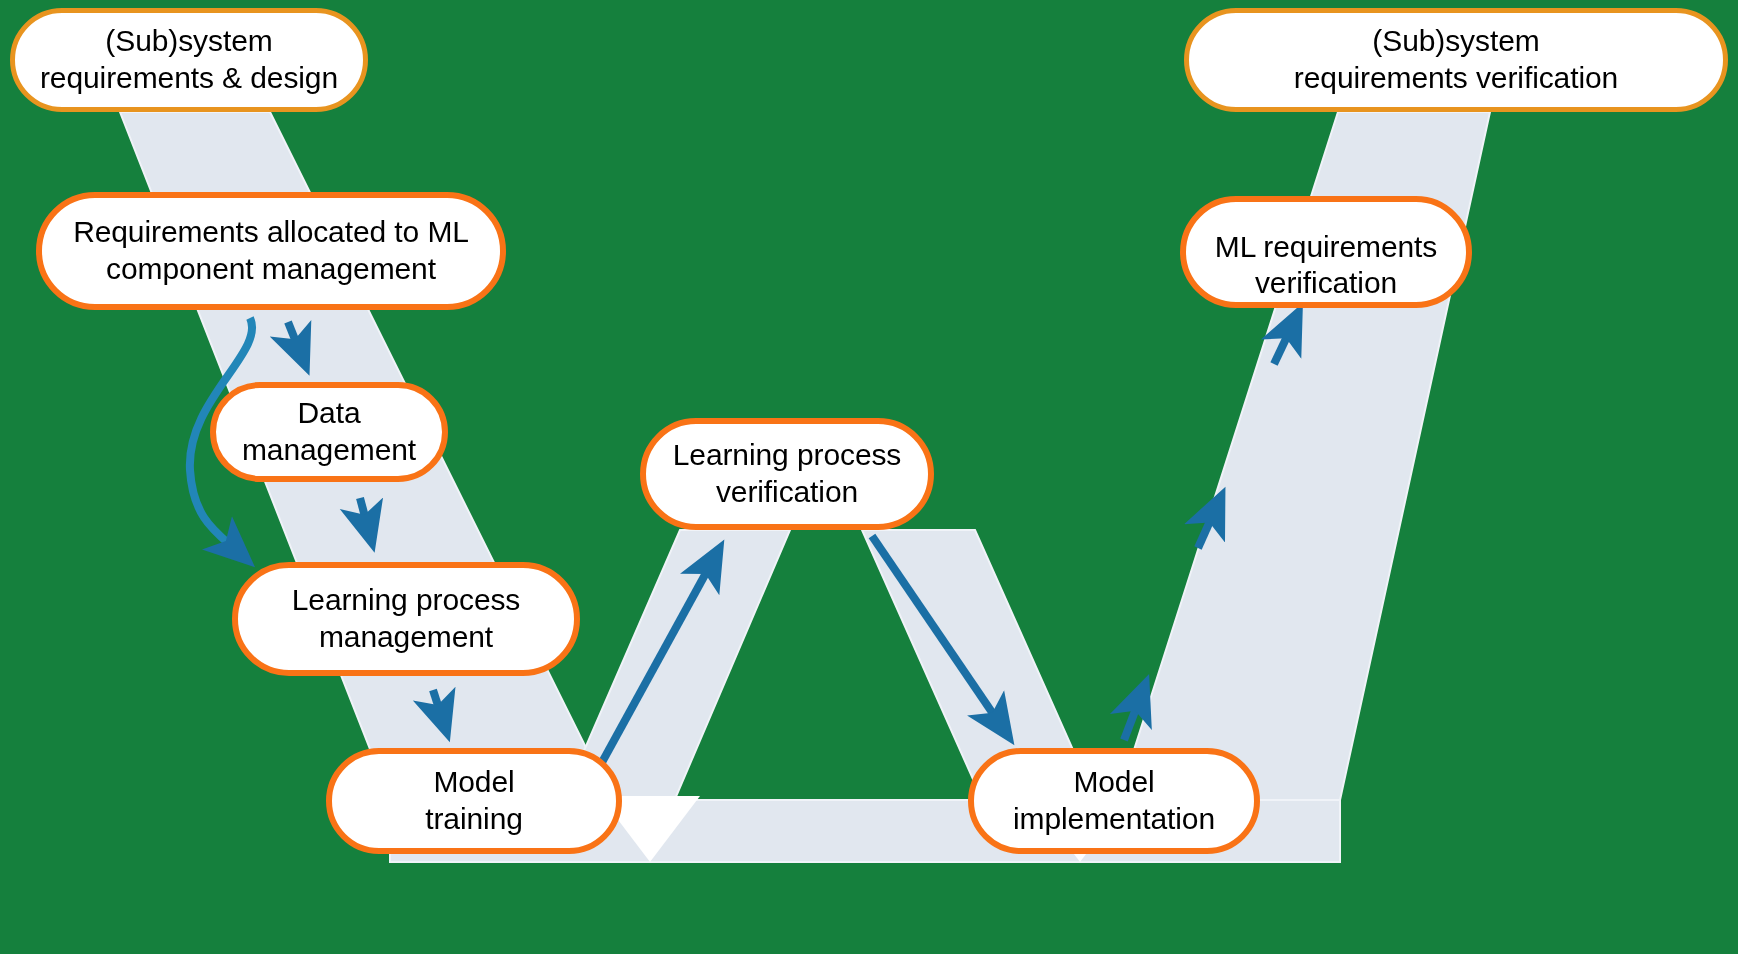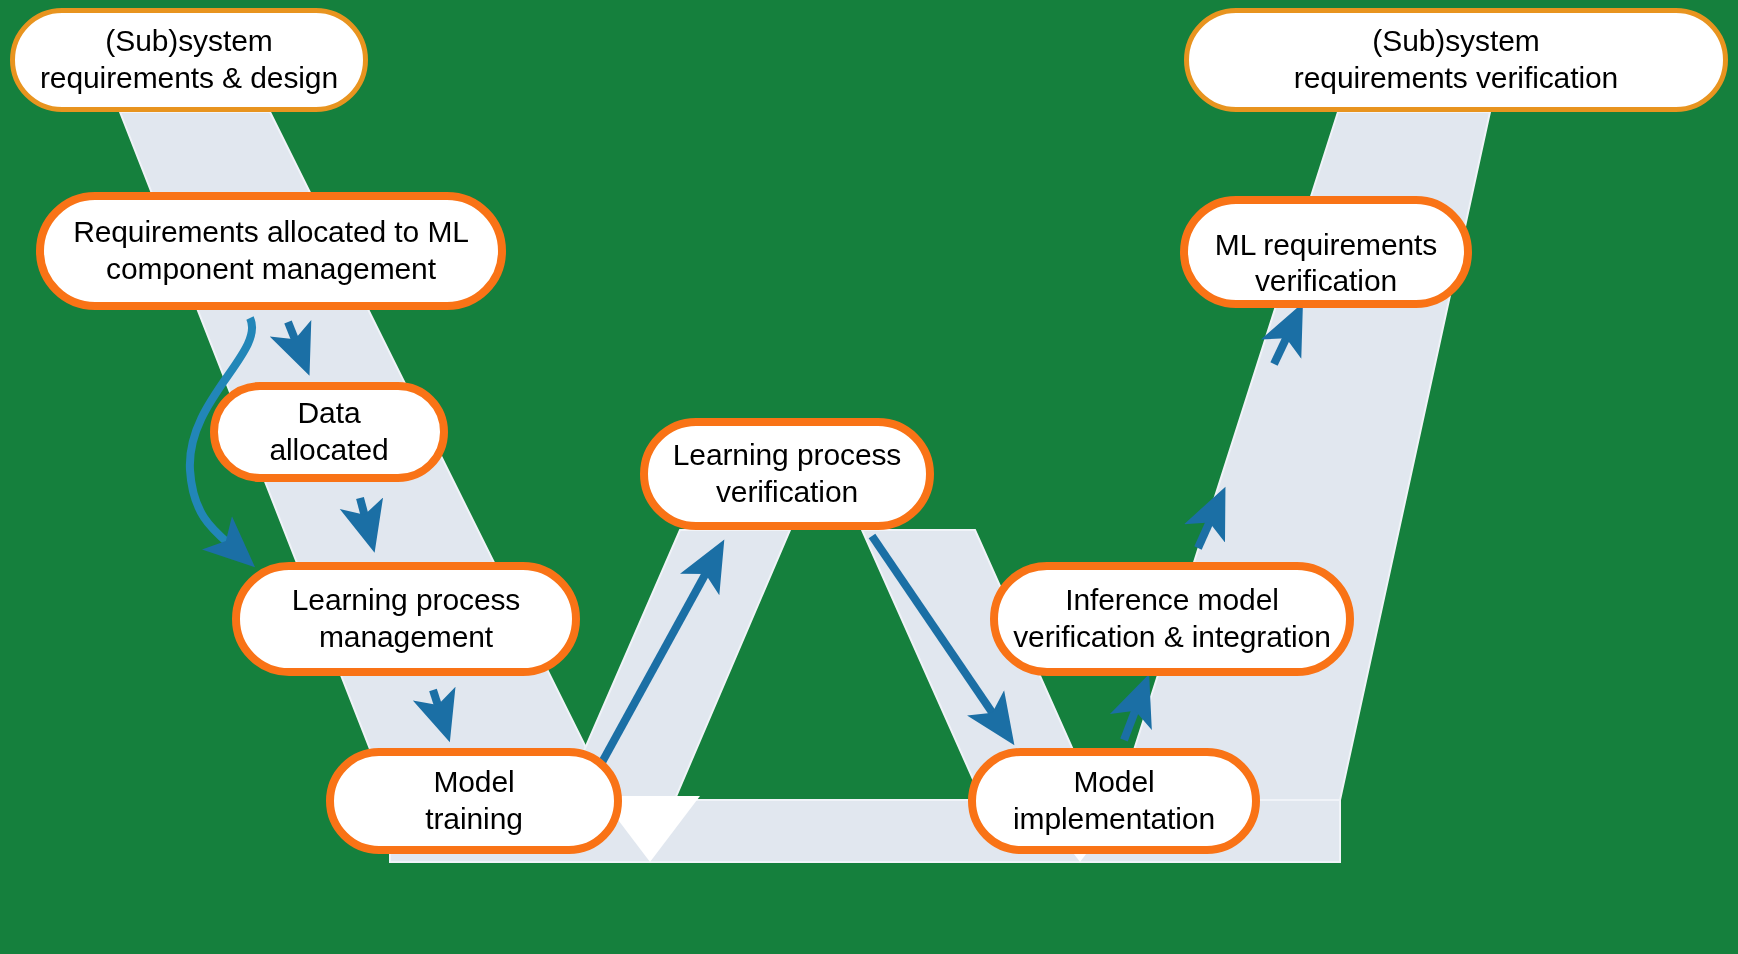"Requirements allocated to ML" .node { border: 8px solid #f97316 -> 6px solid #f97316 }
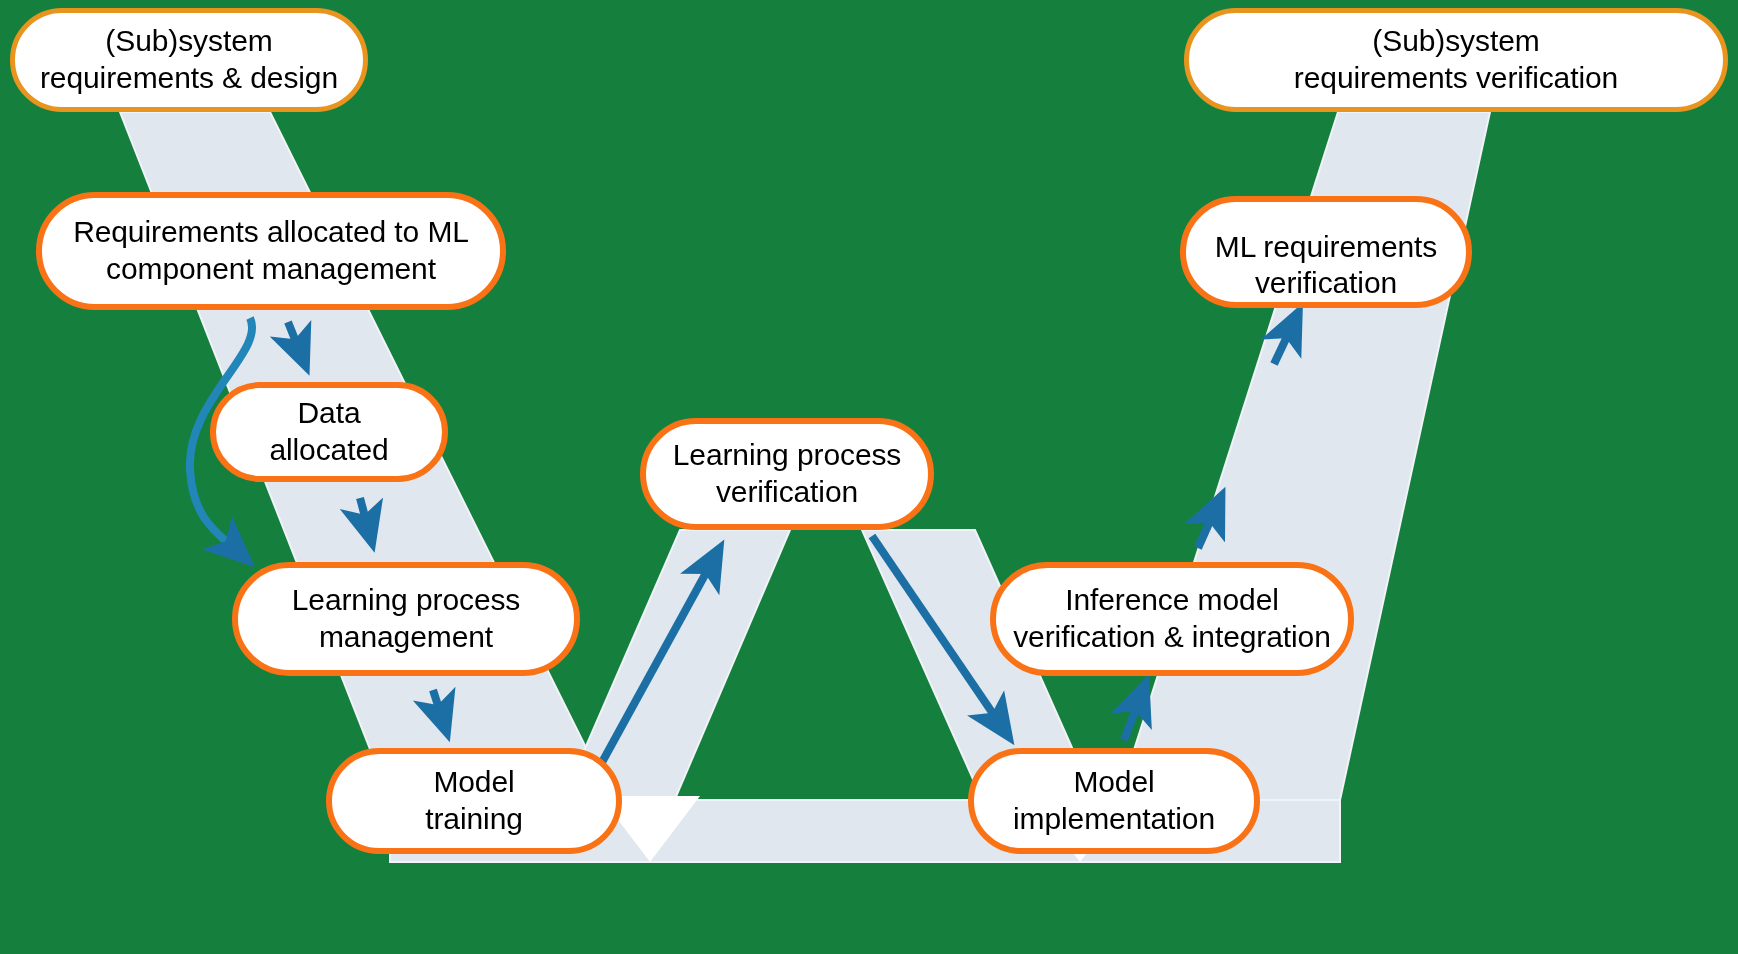"Data" span.label { text: allocated -> management }
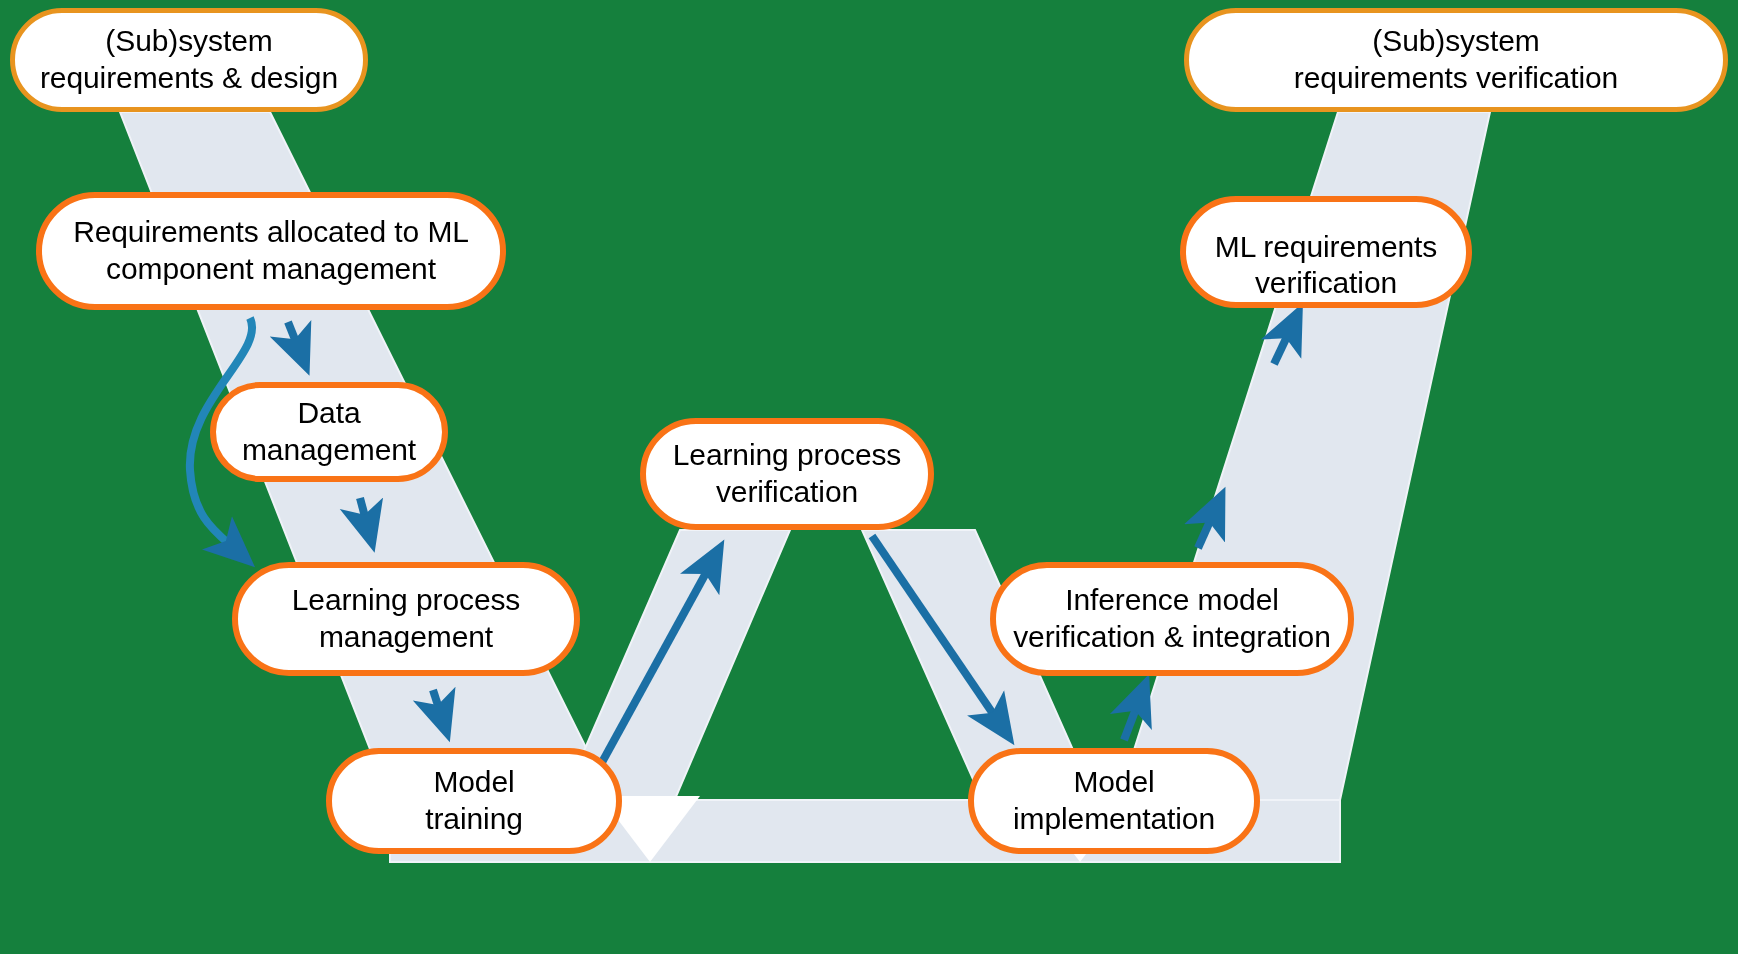"Inference model" div.node { html: <div> <span>Inference model verification &amp; integration</span> </div> -> none }
